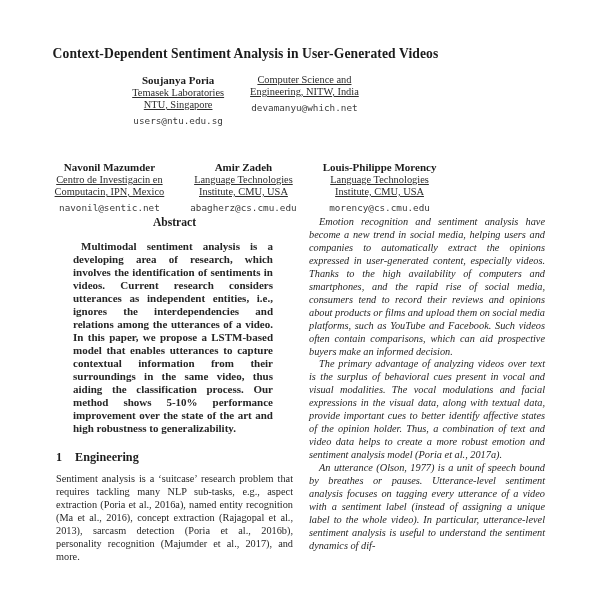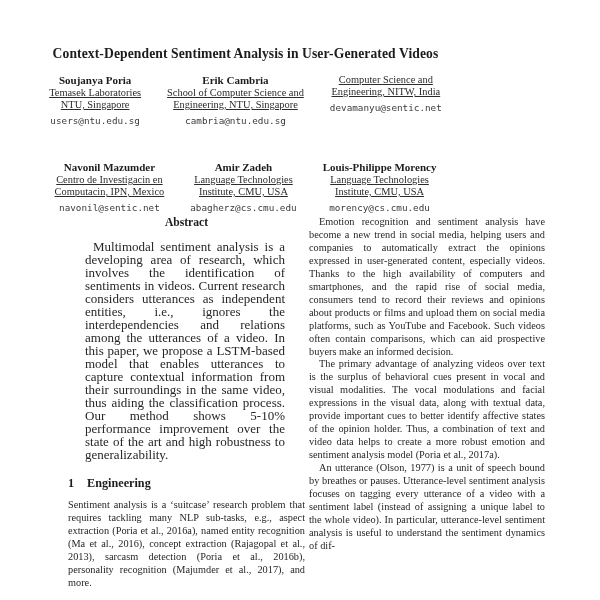"Erik Cambria" div.author { html: <div> <div>Erik Cambria</div> <div>School of Computer Science and</div> <div>Engineering, NTU, Singapore</div> <div>cambria@ntu.edu.sg</div> </div> -> none }
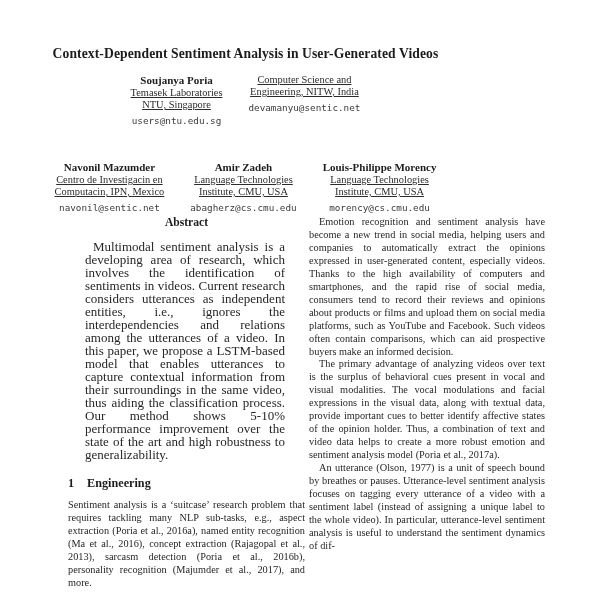"devamanyu@sentic.net" div.a-email { text: devamanyu@sentic.net -> devamanyu@which.net }
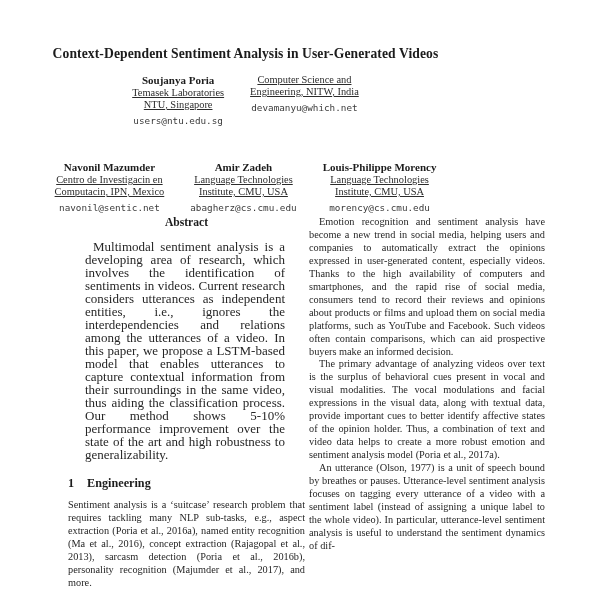"Abstract" .col-left { left: 68px -> 56px }
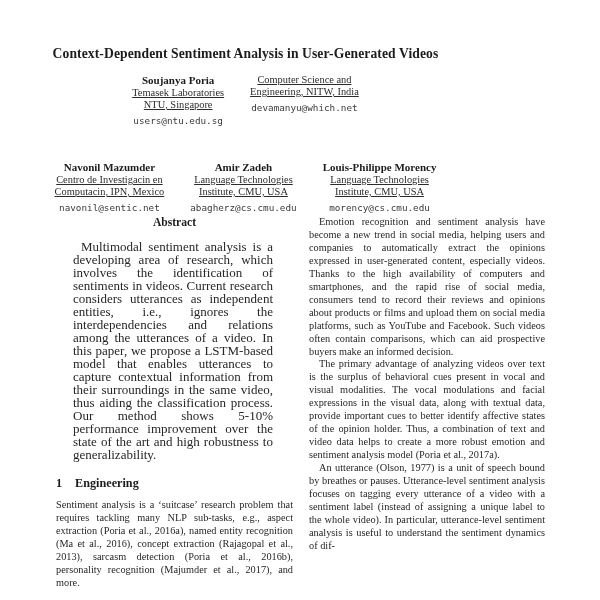"Emotion recognition and sentiment" .body-par.indent { font-style: none -> italic }
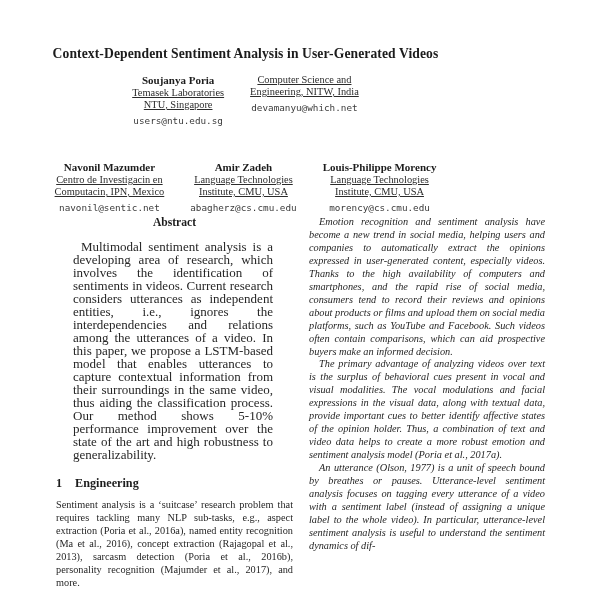"Multimodal sentiment analysis is a" .abs-body { font-size: 13px -> 11px; font-weight: none -> bold }
